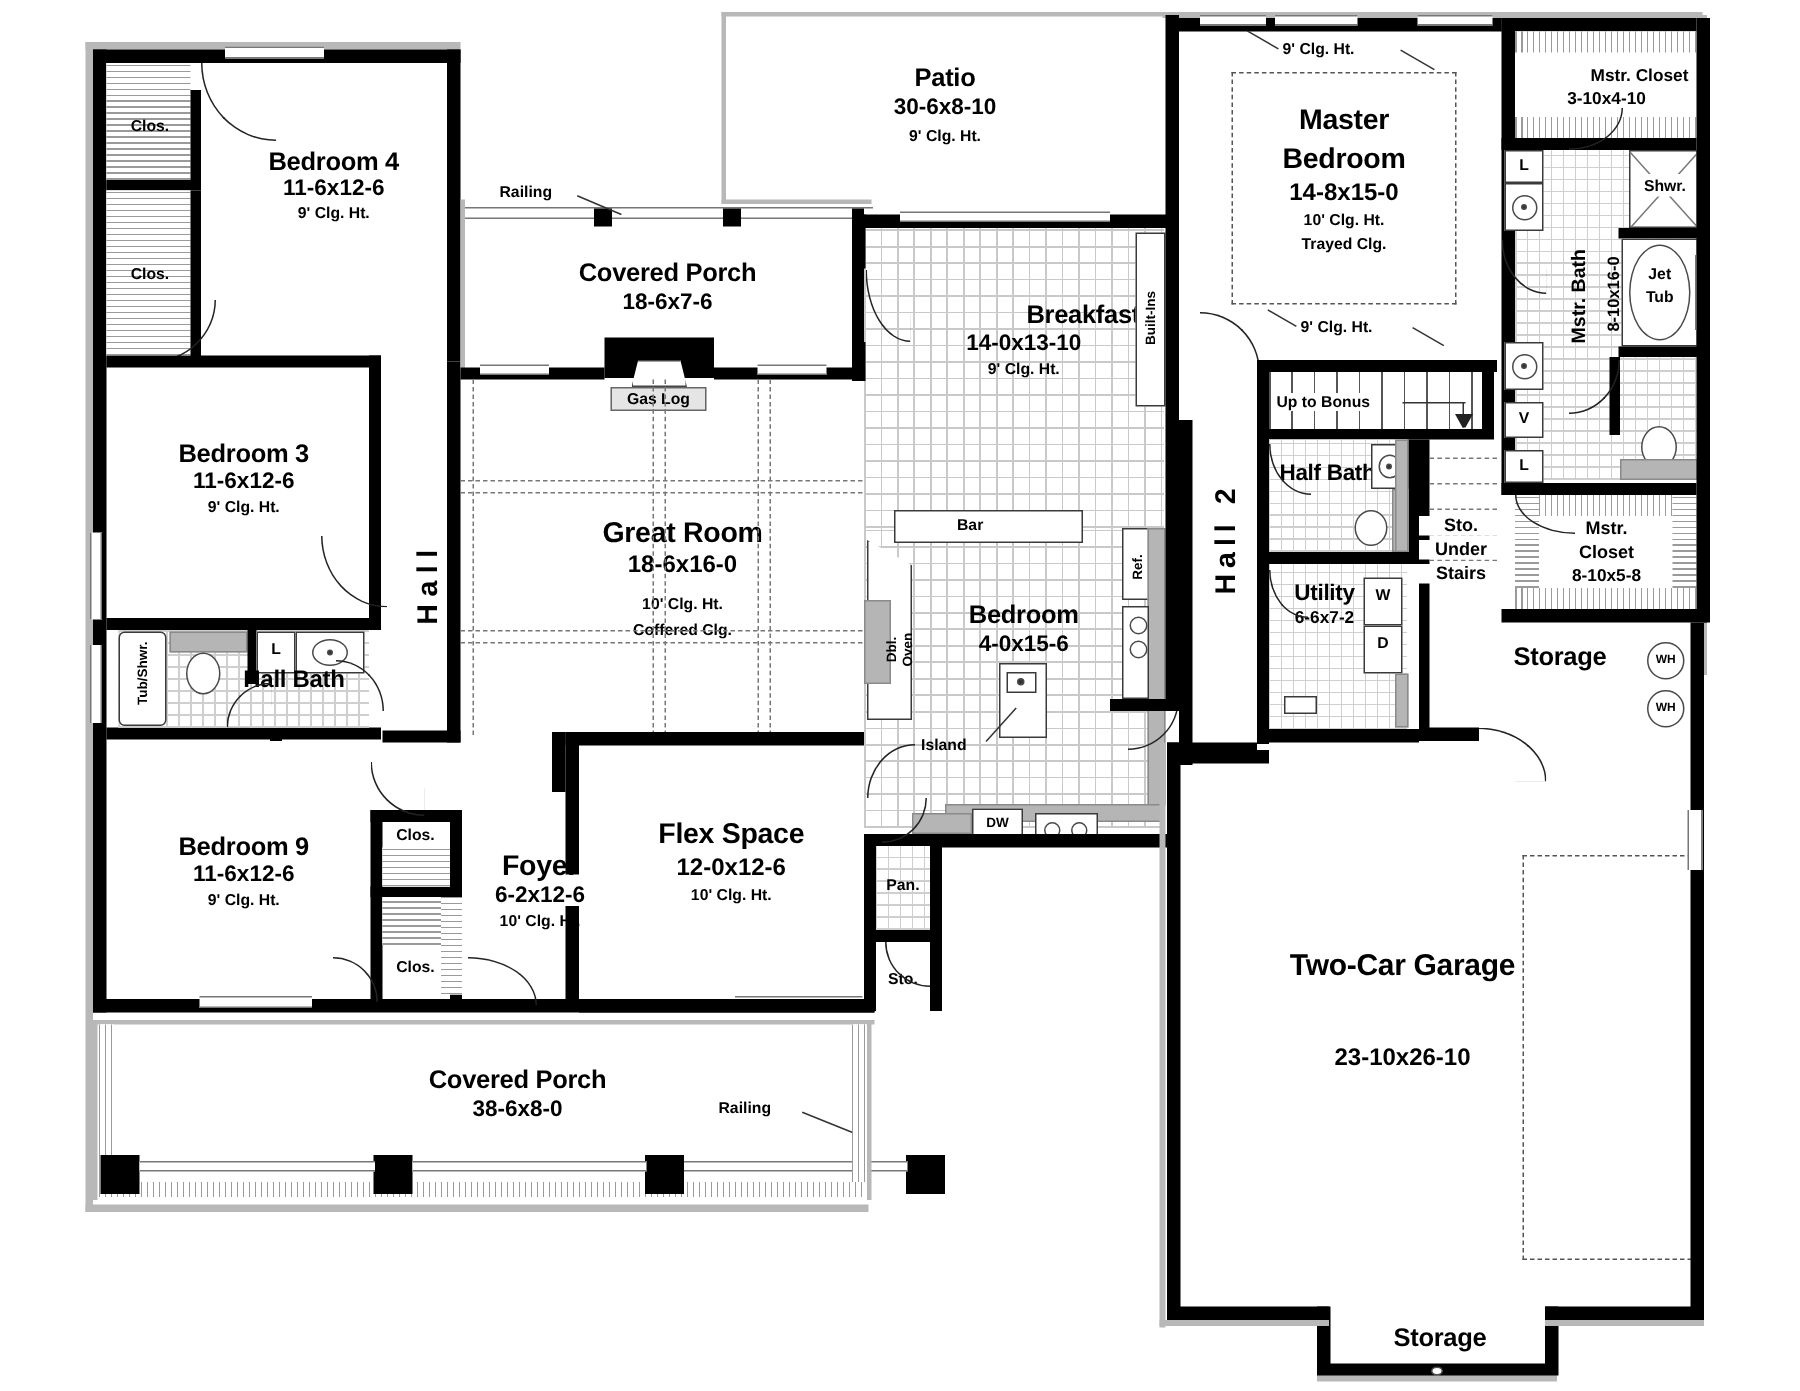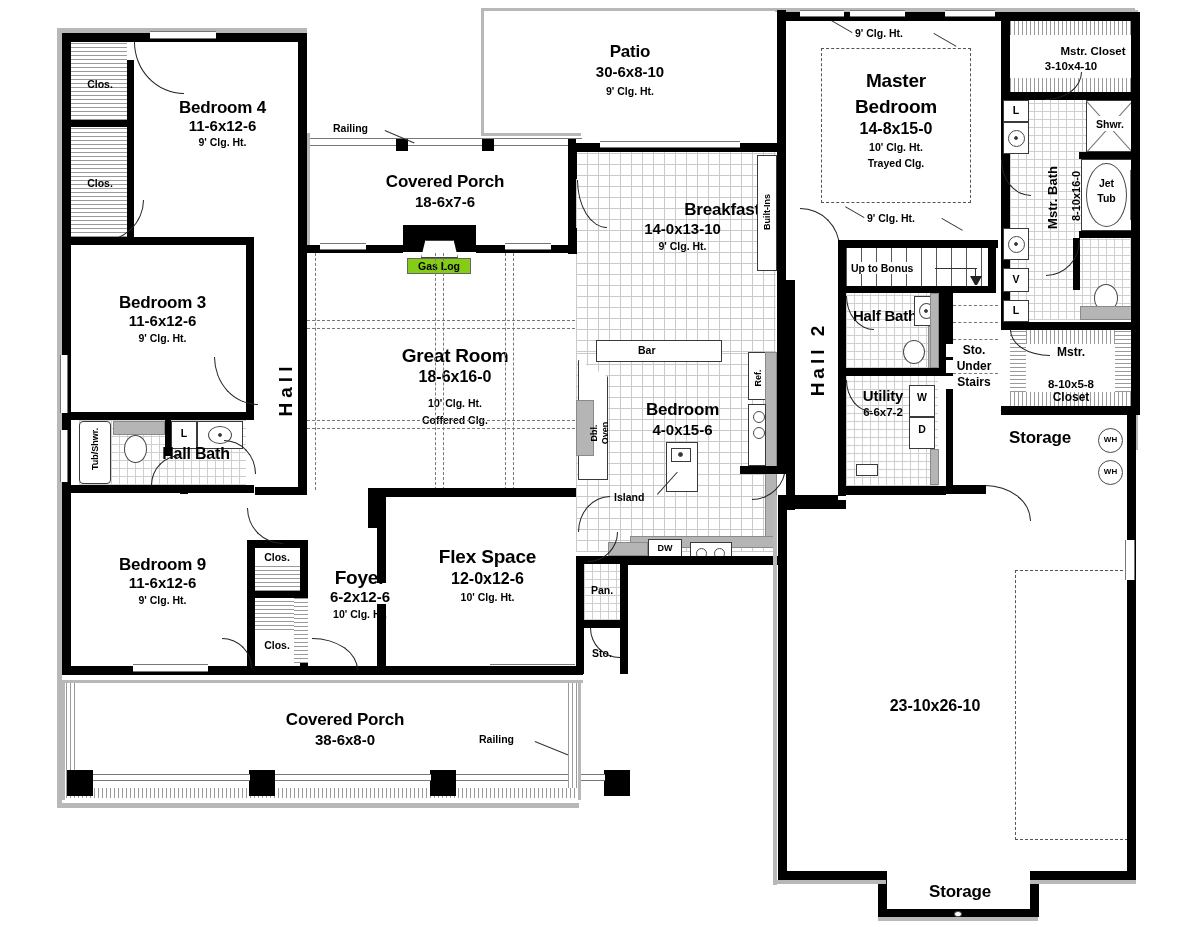"Gas Log" .boxlbl { background: #84cc16 -> #e5e5e5 }
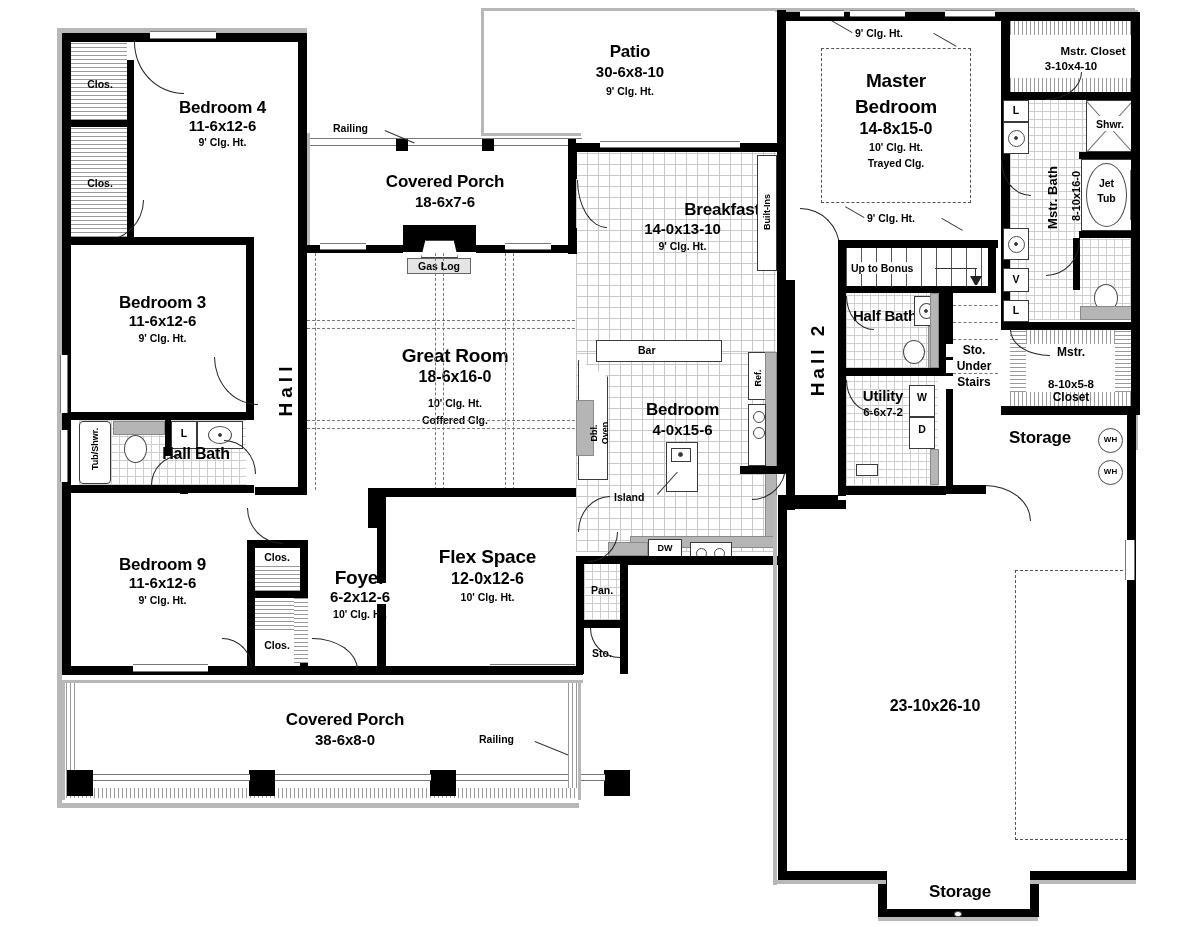"Closet" div.lbl { margin-top: 29px -> none }
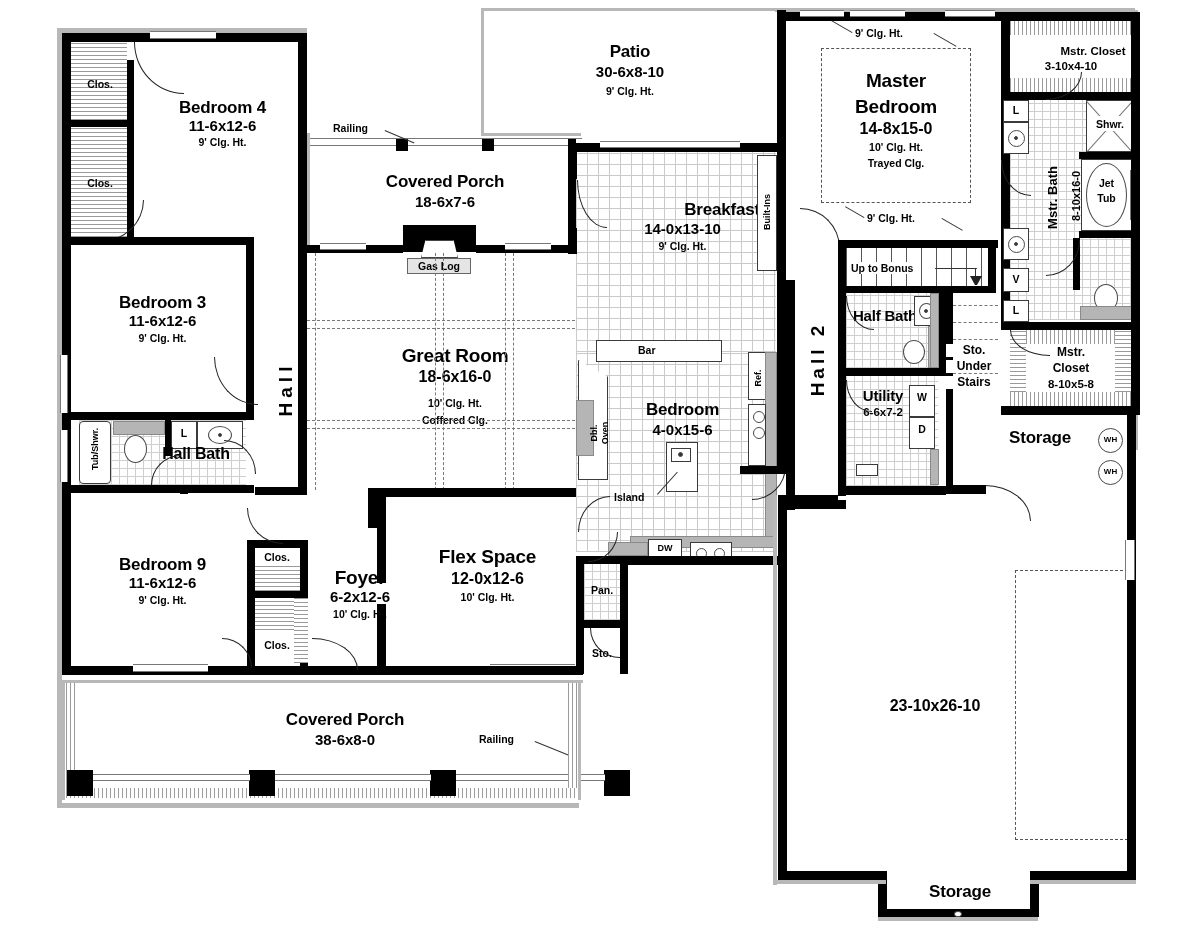"Two-Car Garage" div.lbl { html: none -> <div>Two-Car Garage</div> }
